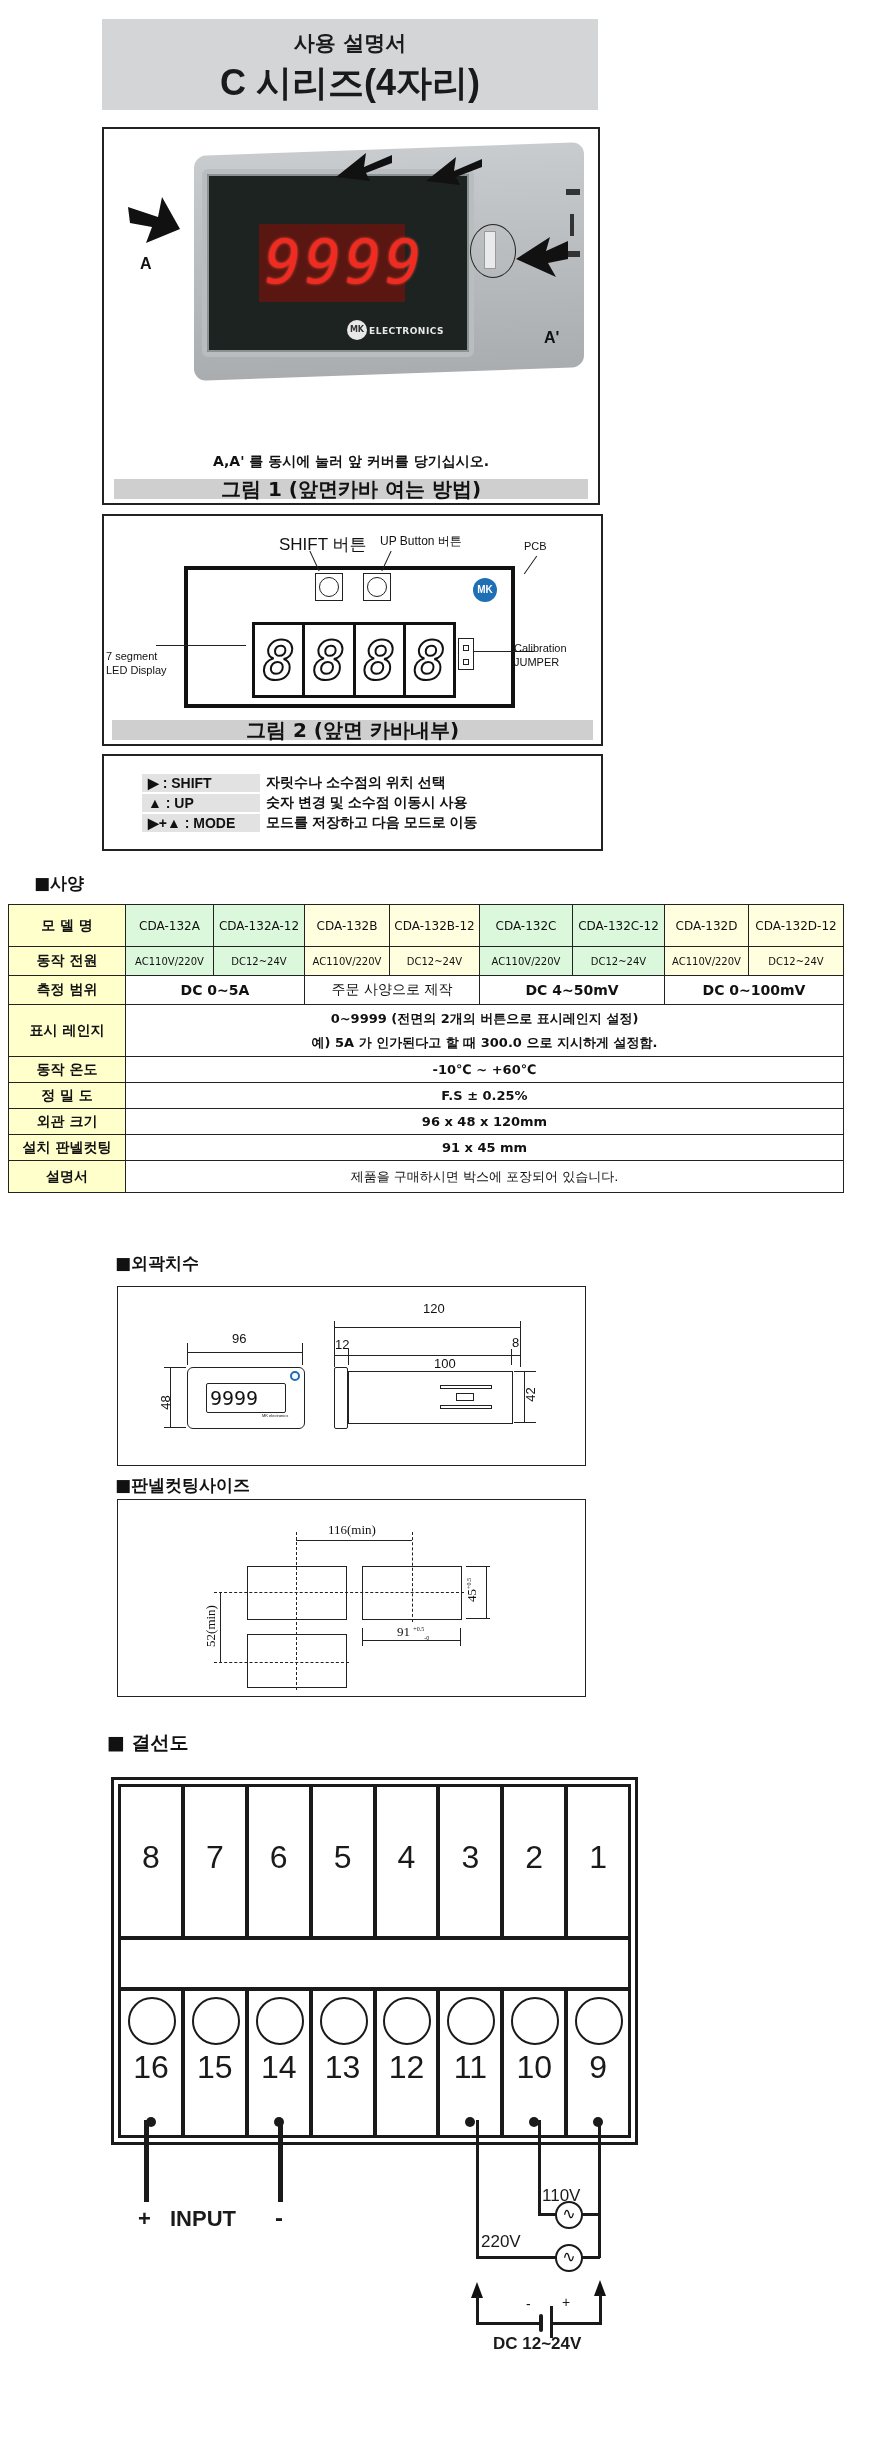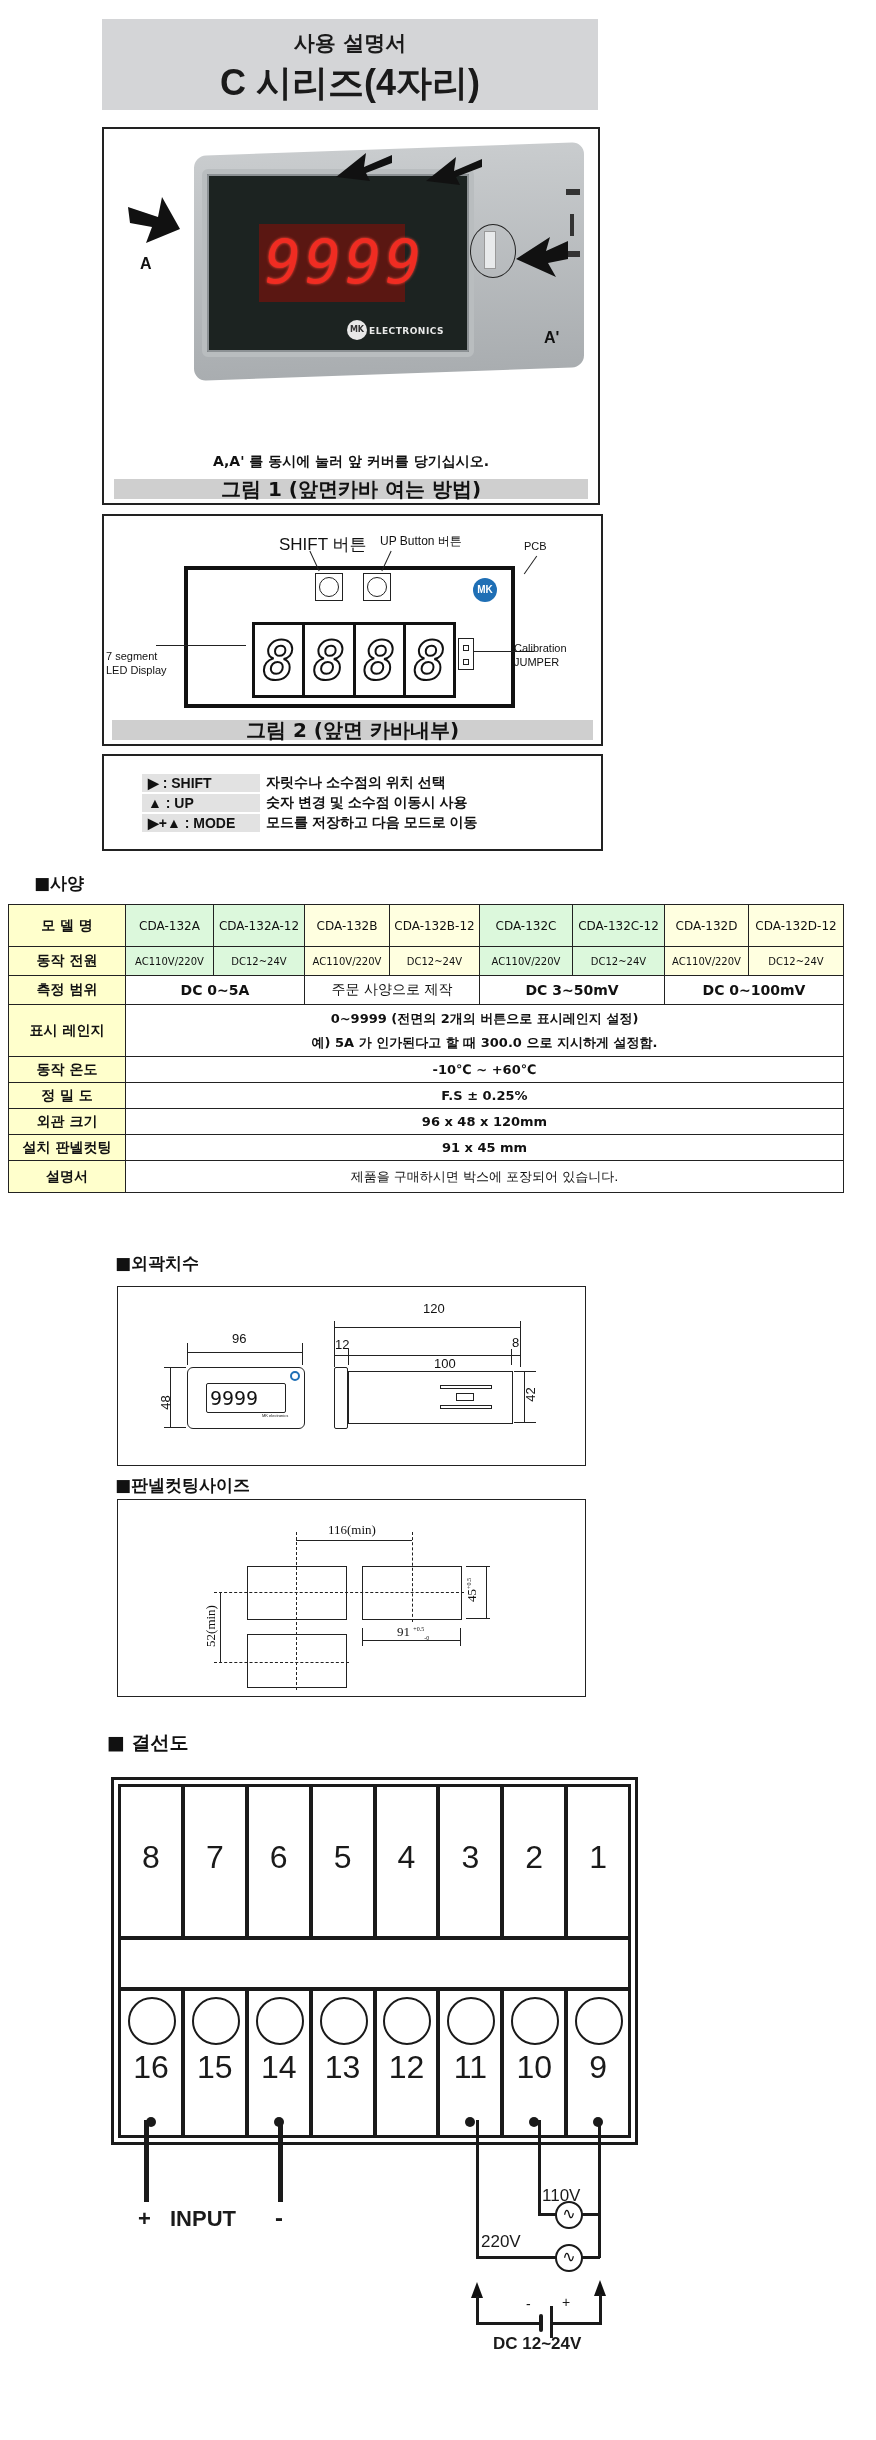"DC 3~50mV" td.w { text: 3 -> 4 }
